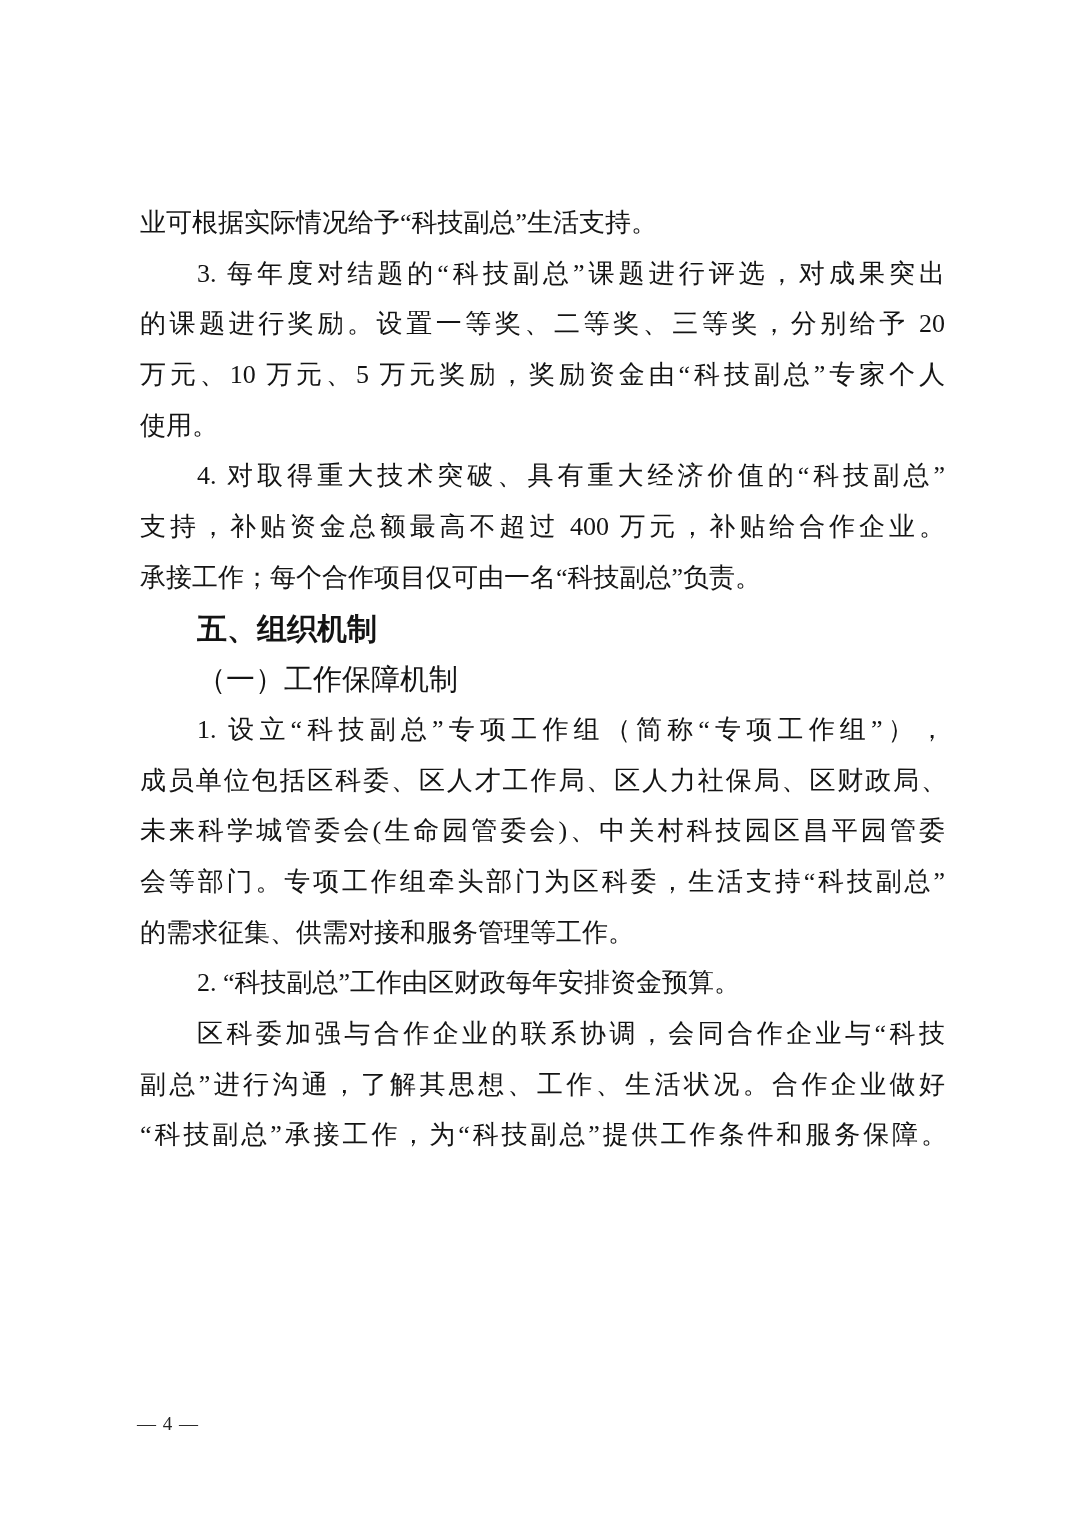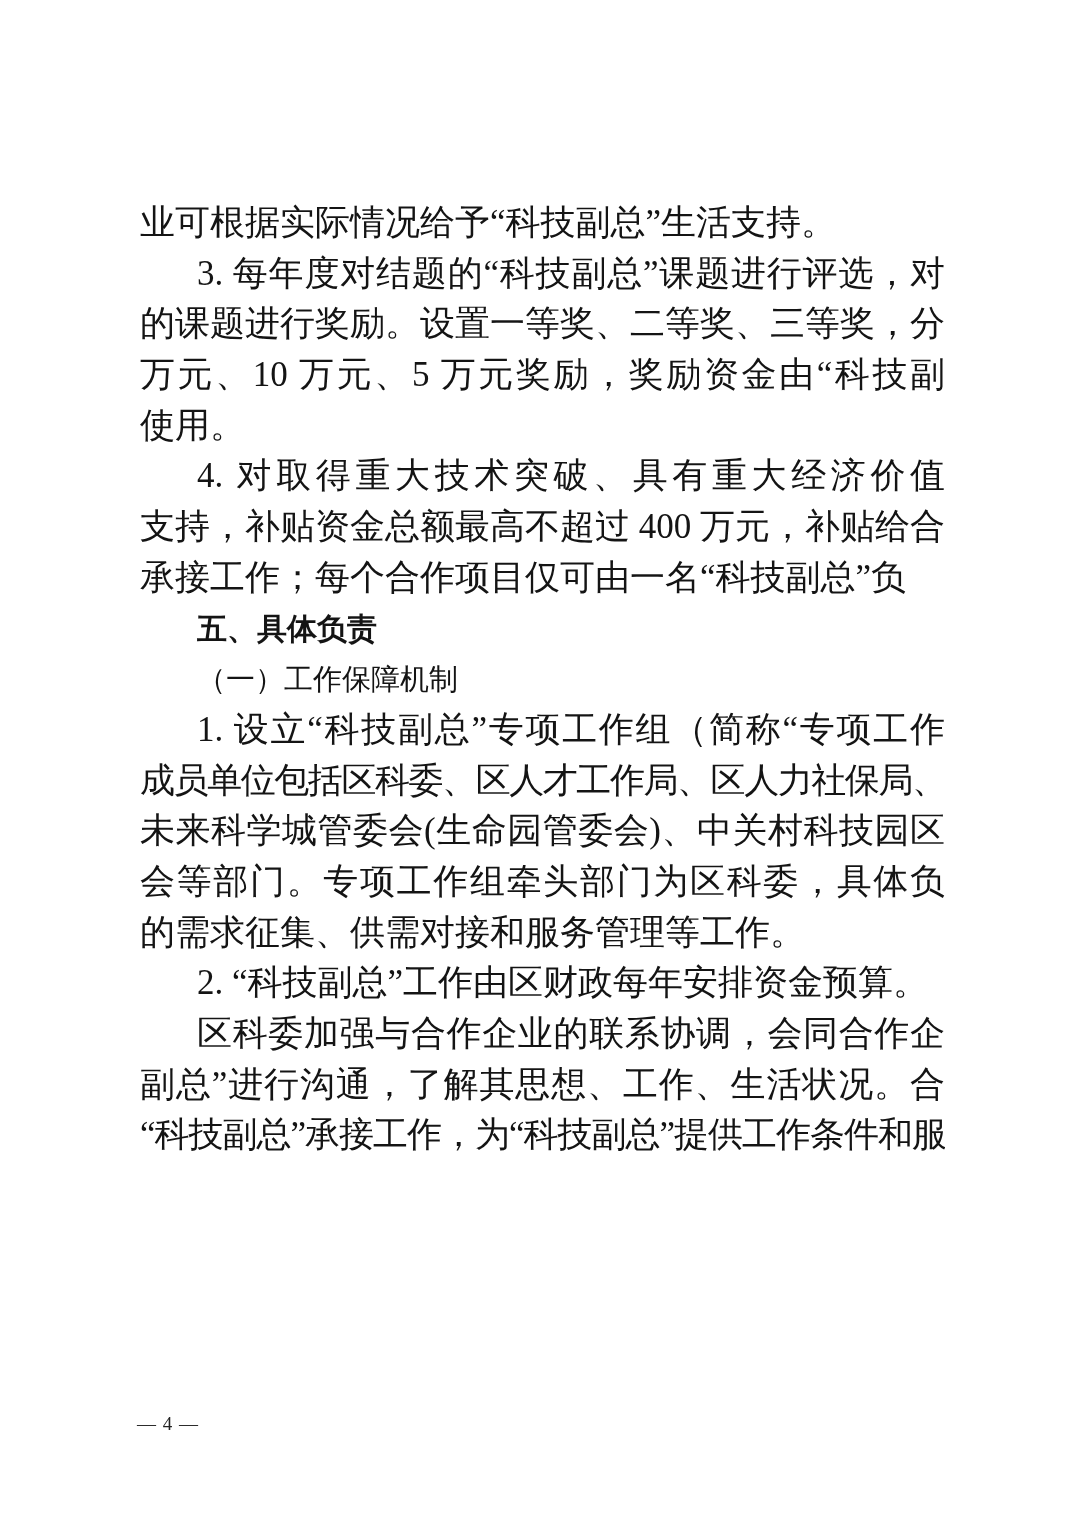"业可根据实际情况给予“科技副总”生活支持。" .line { font-size: 35px -> 26px }
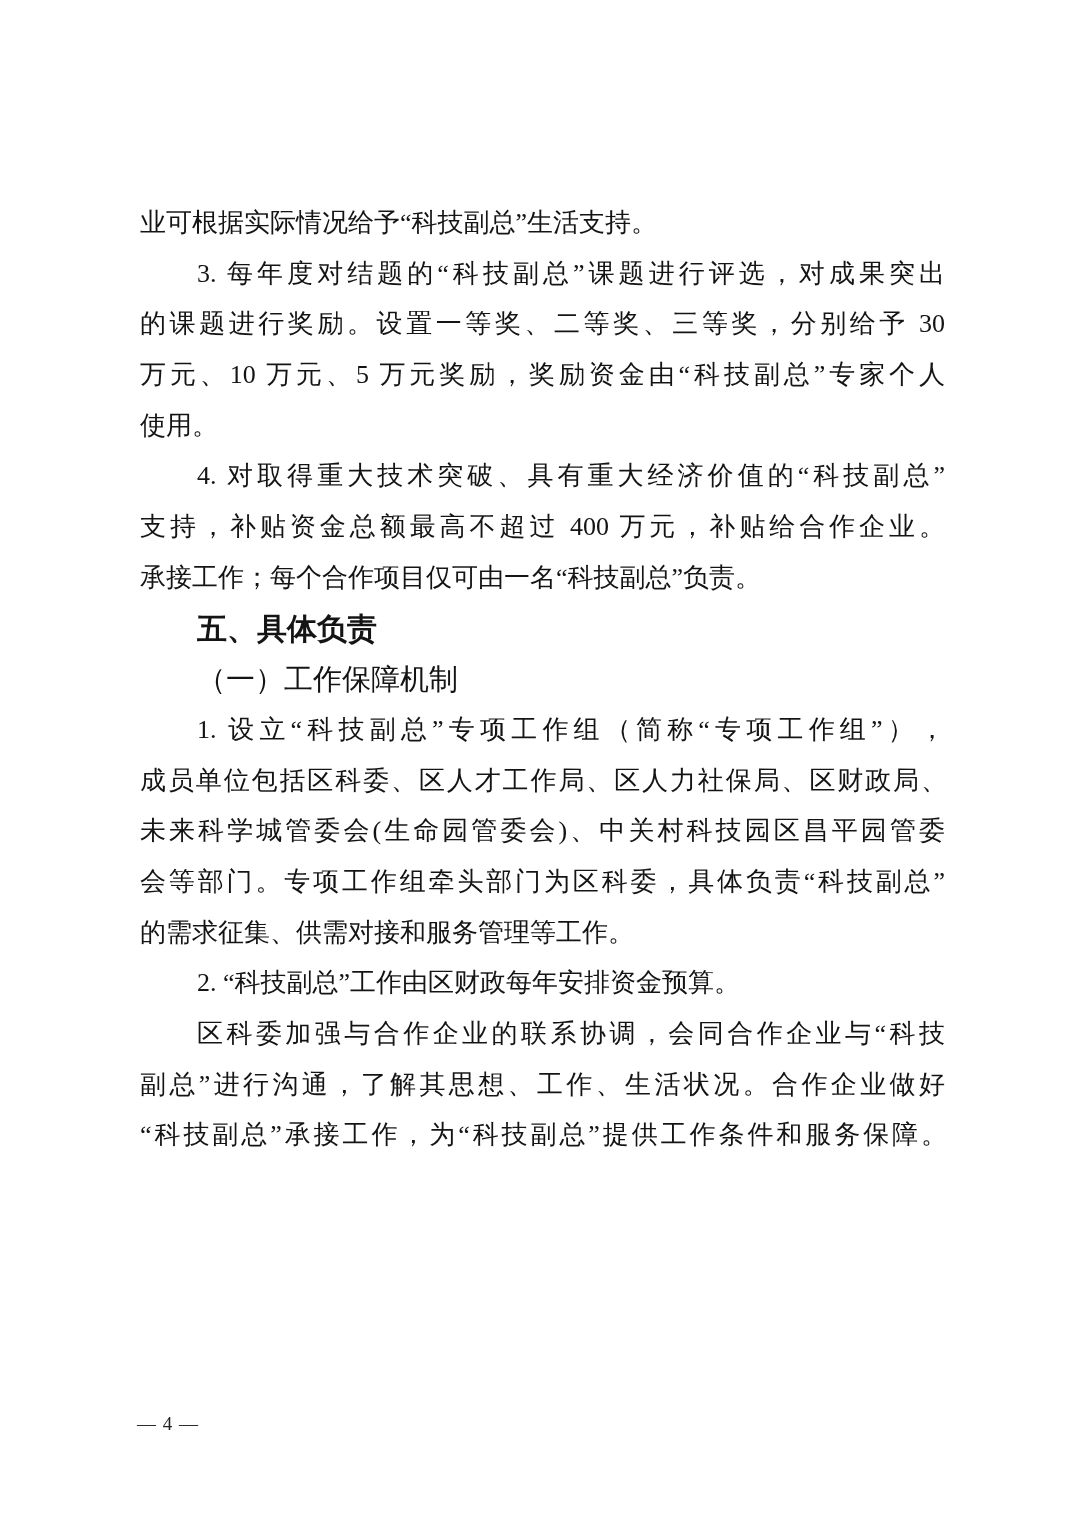"的课题进行奖励。设置一等奖、二等奖、三等奖，分别给予 30" div.line { text: 30 -> 20 }
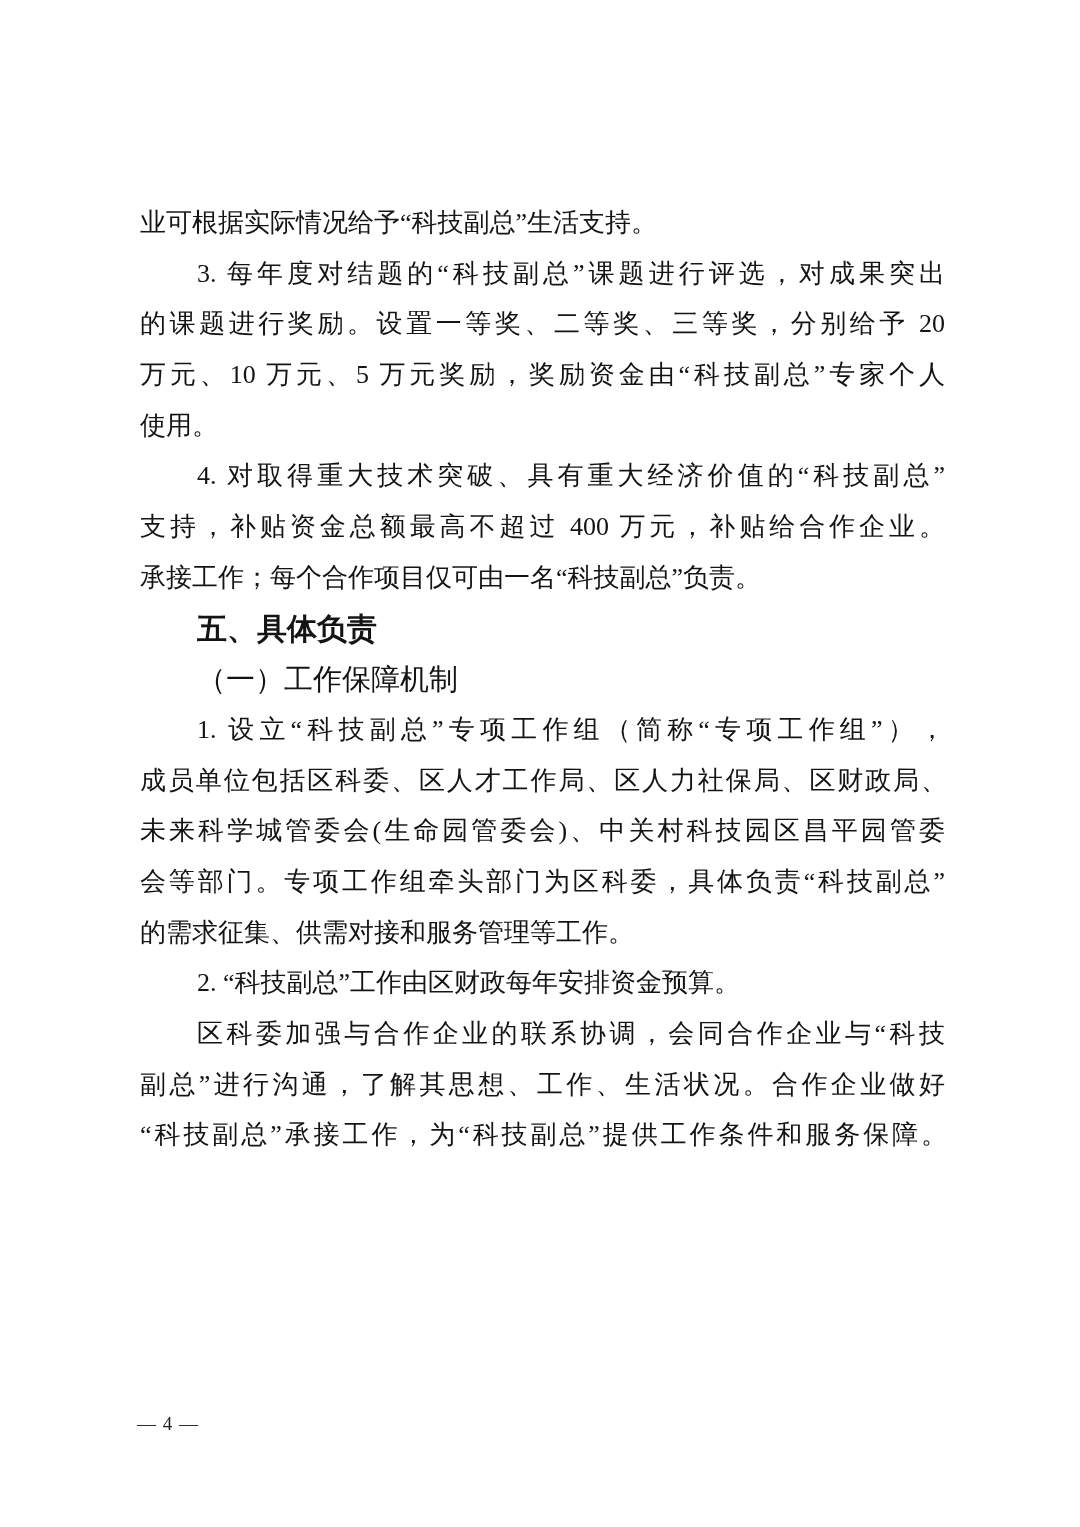"五、具体负责" div.line { text: 具体负责 -> 组织机制 }
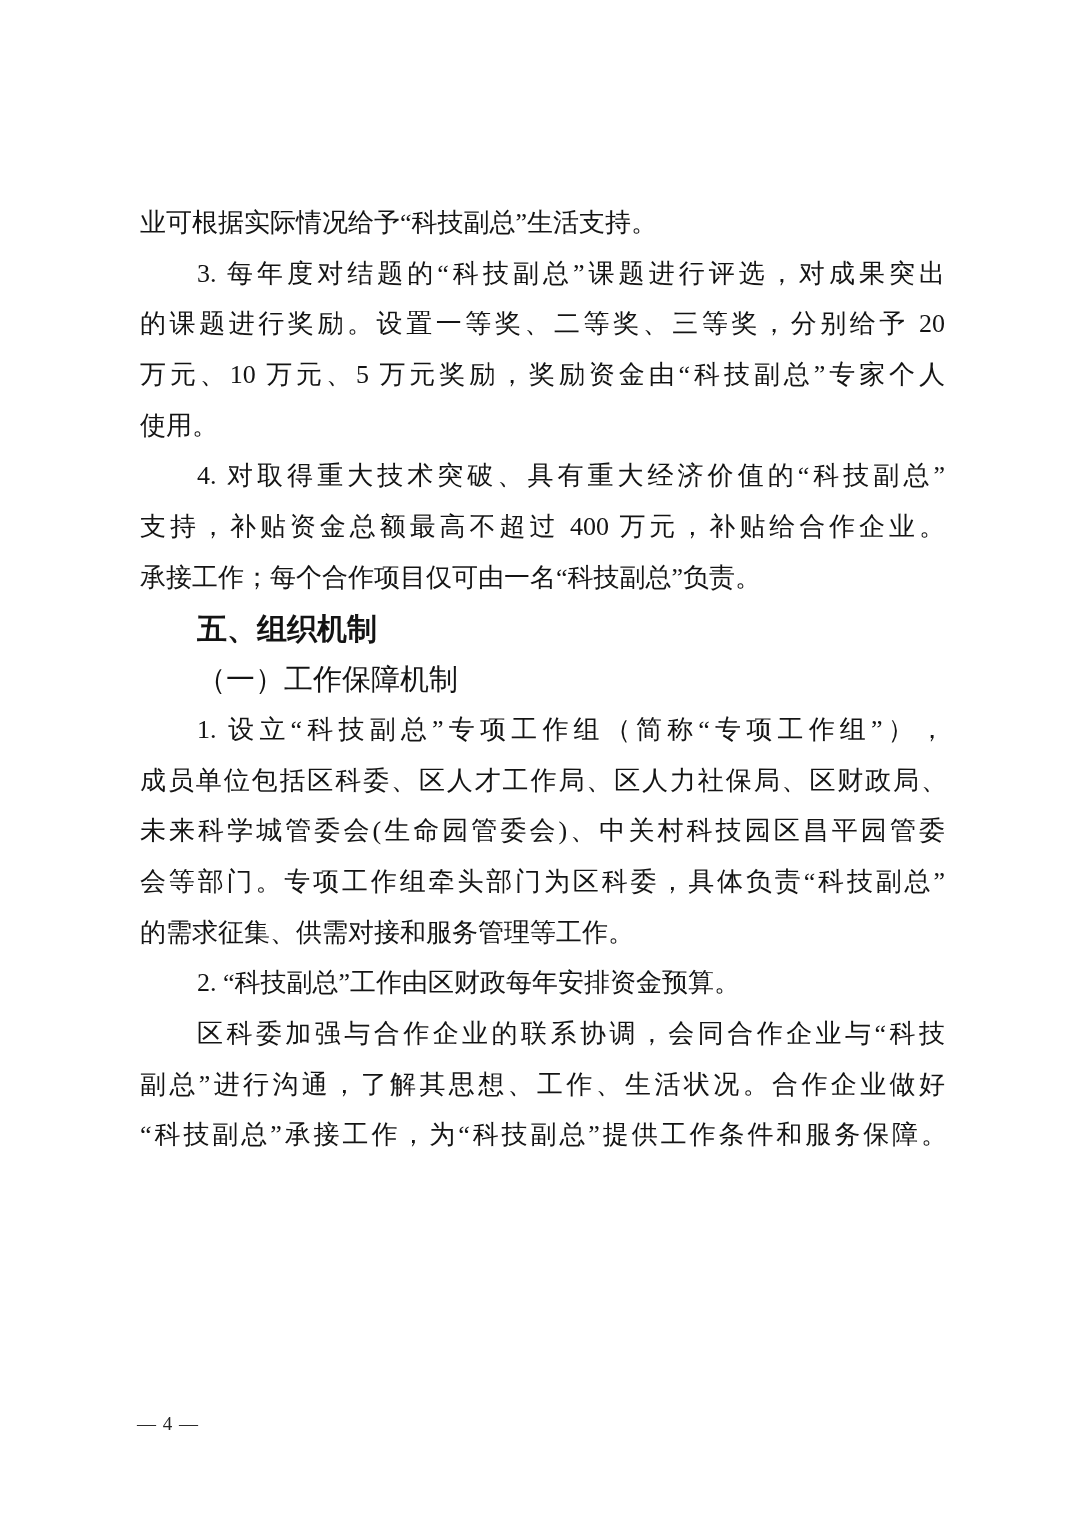"会等部门。专项工作组牵头部门为区科委，具体负责“科技副总”" div.line { text: 具体负责 -> 生活支持 }
